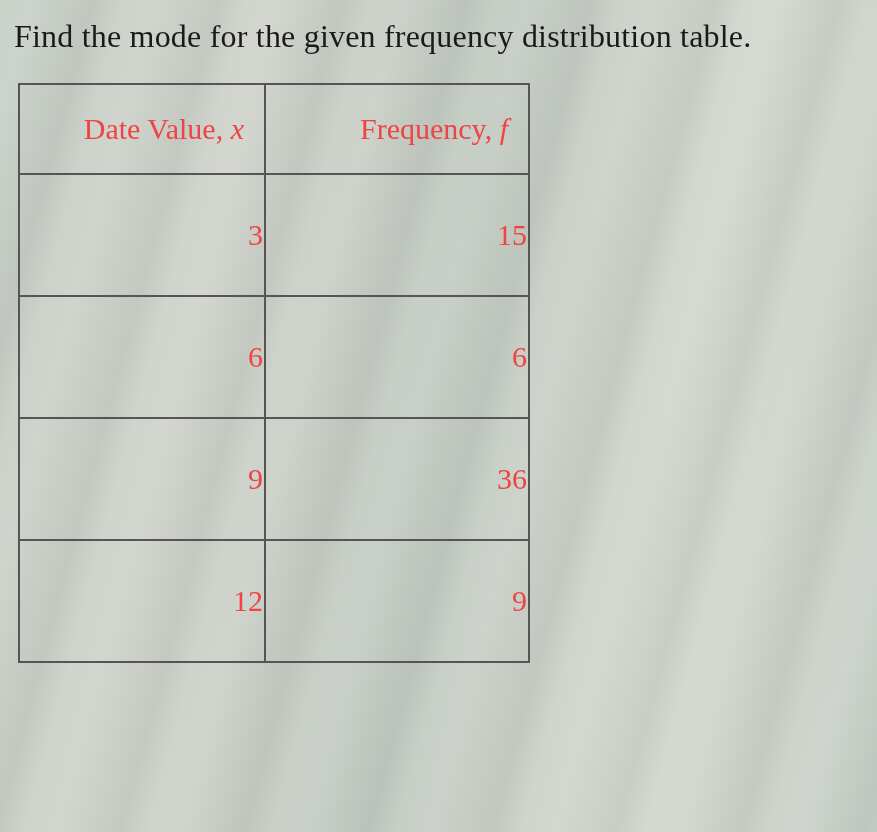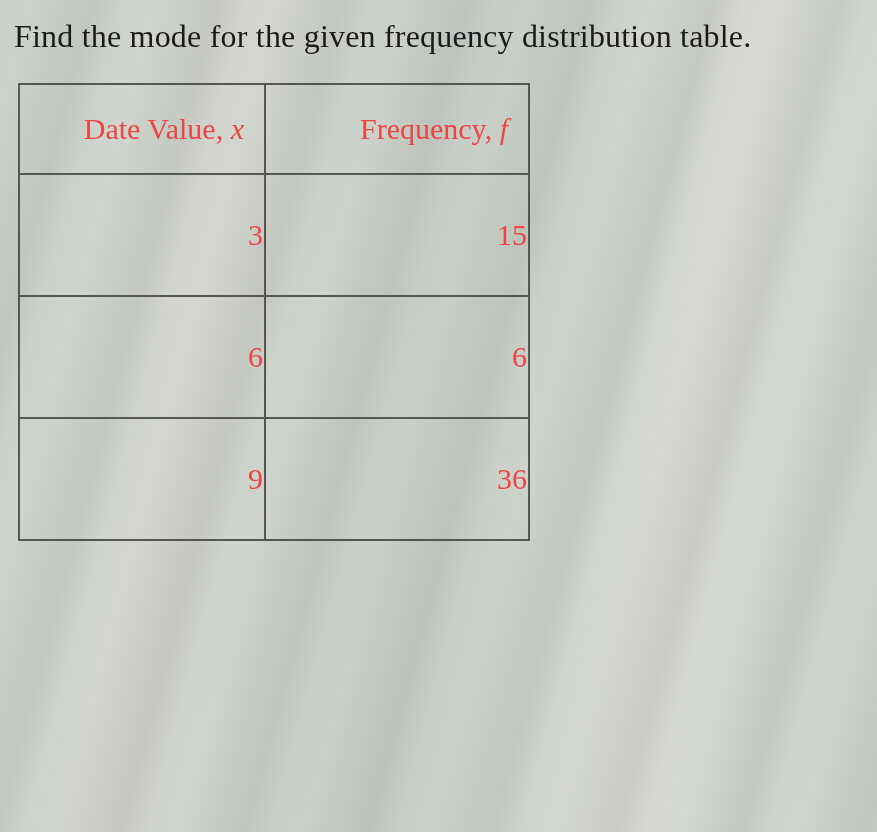"12" tr { html: none -> <tr> <td>12</td> <td>9</td> </tr> }
